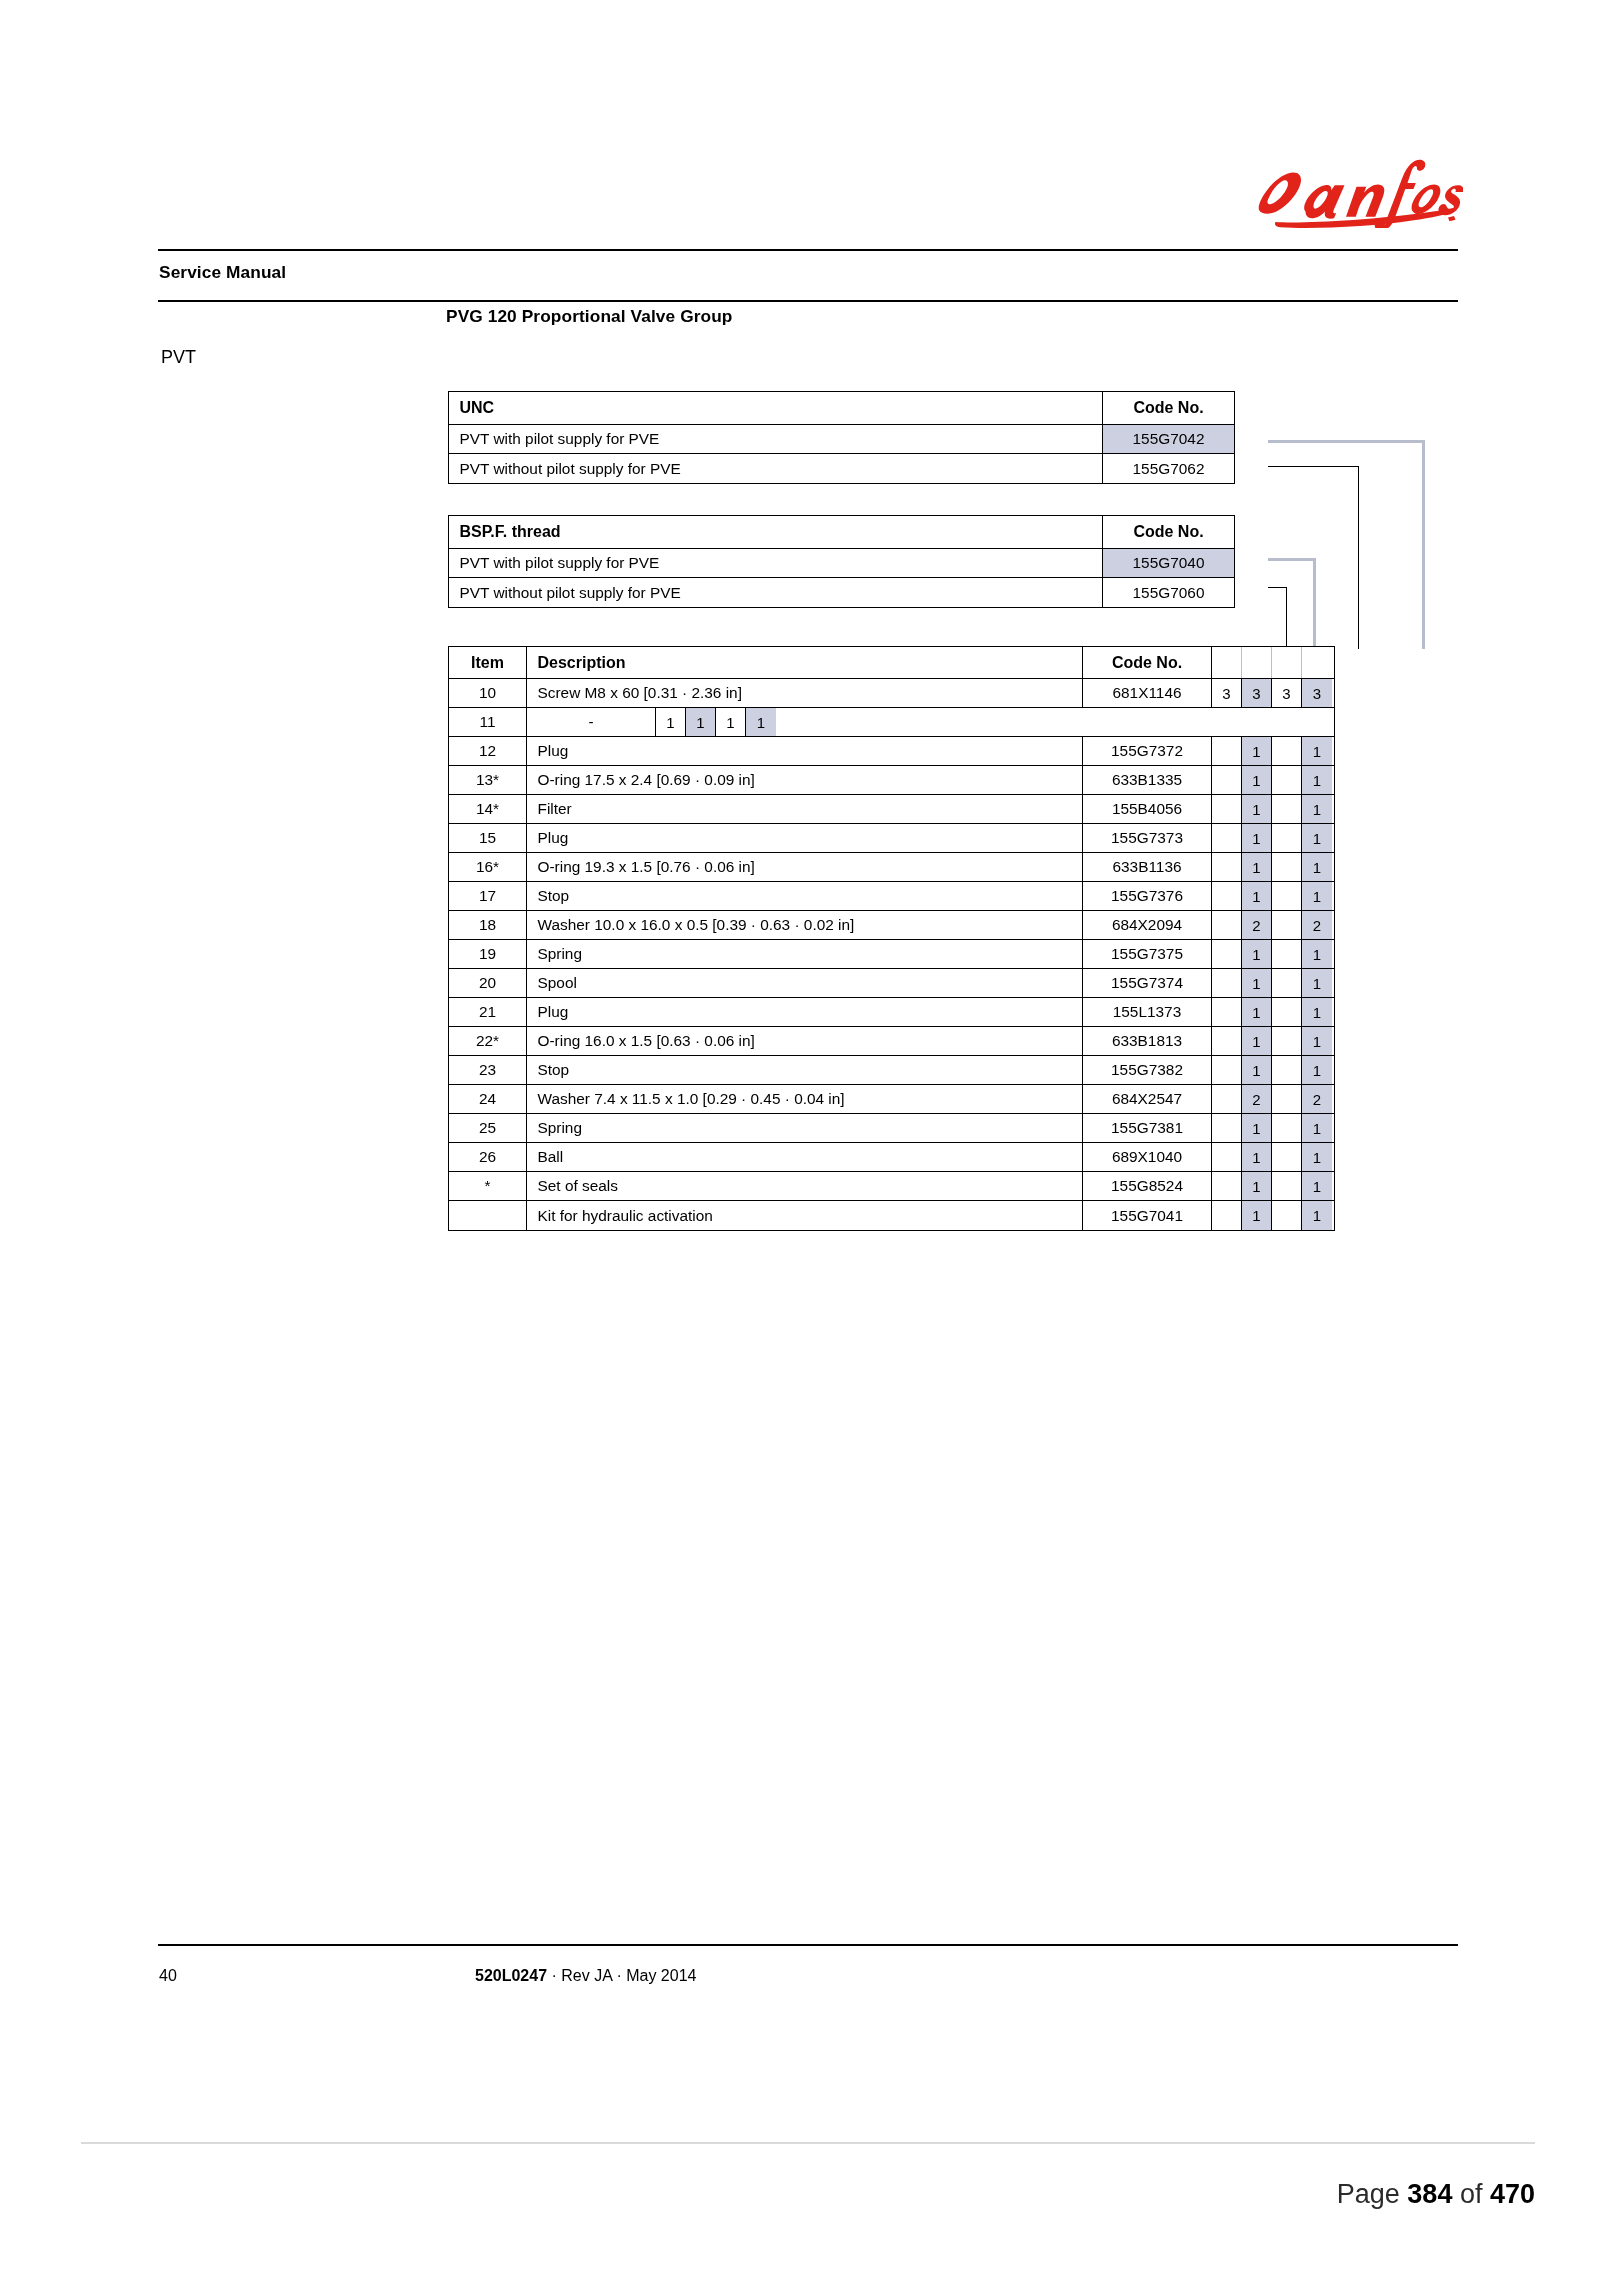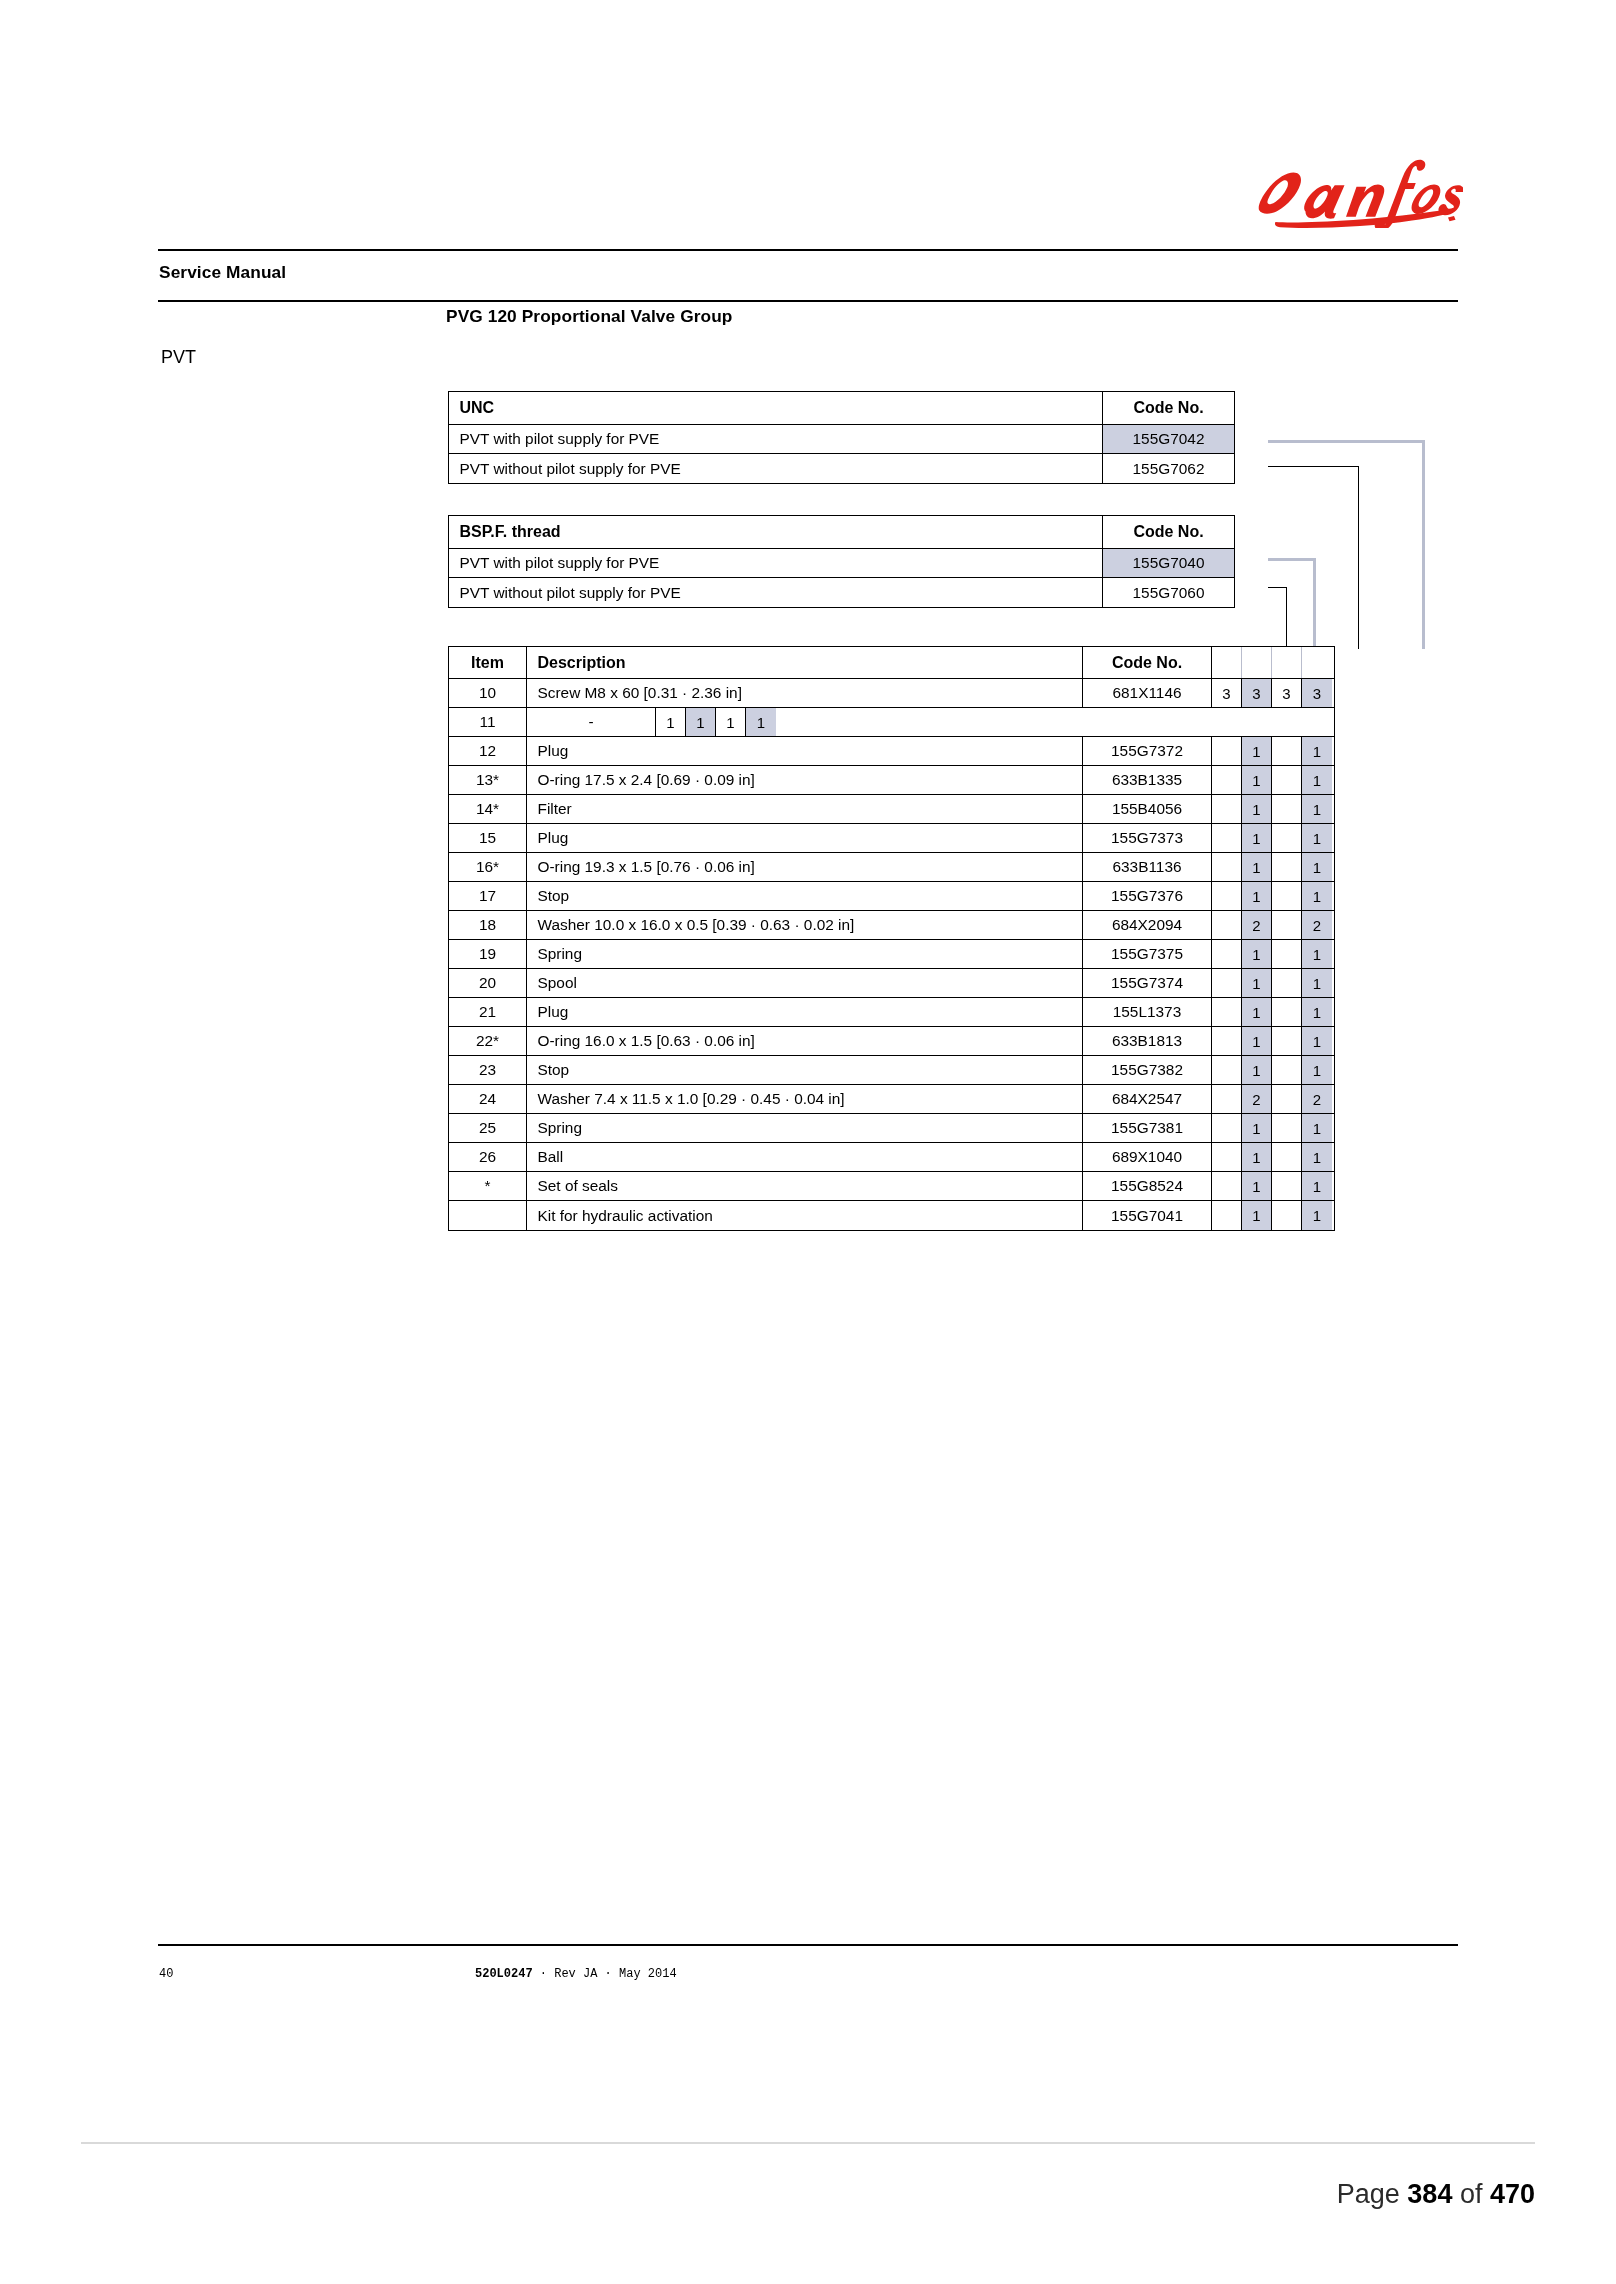"40" .ftr-text { font-family: Liberation Mono, monospace -> none; font-size: 12px -> 16px }
